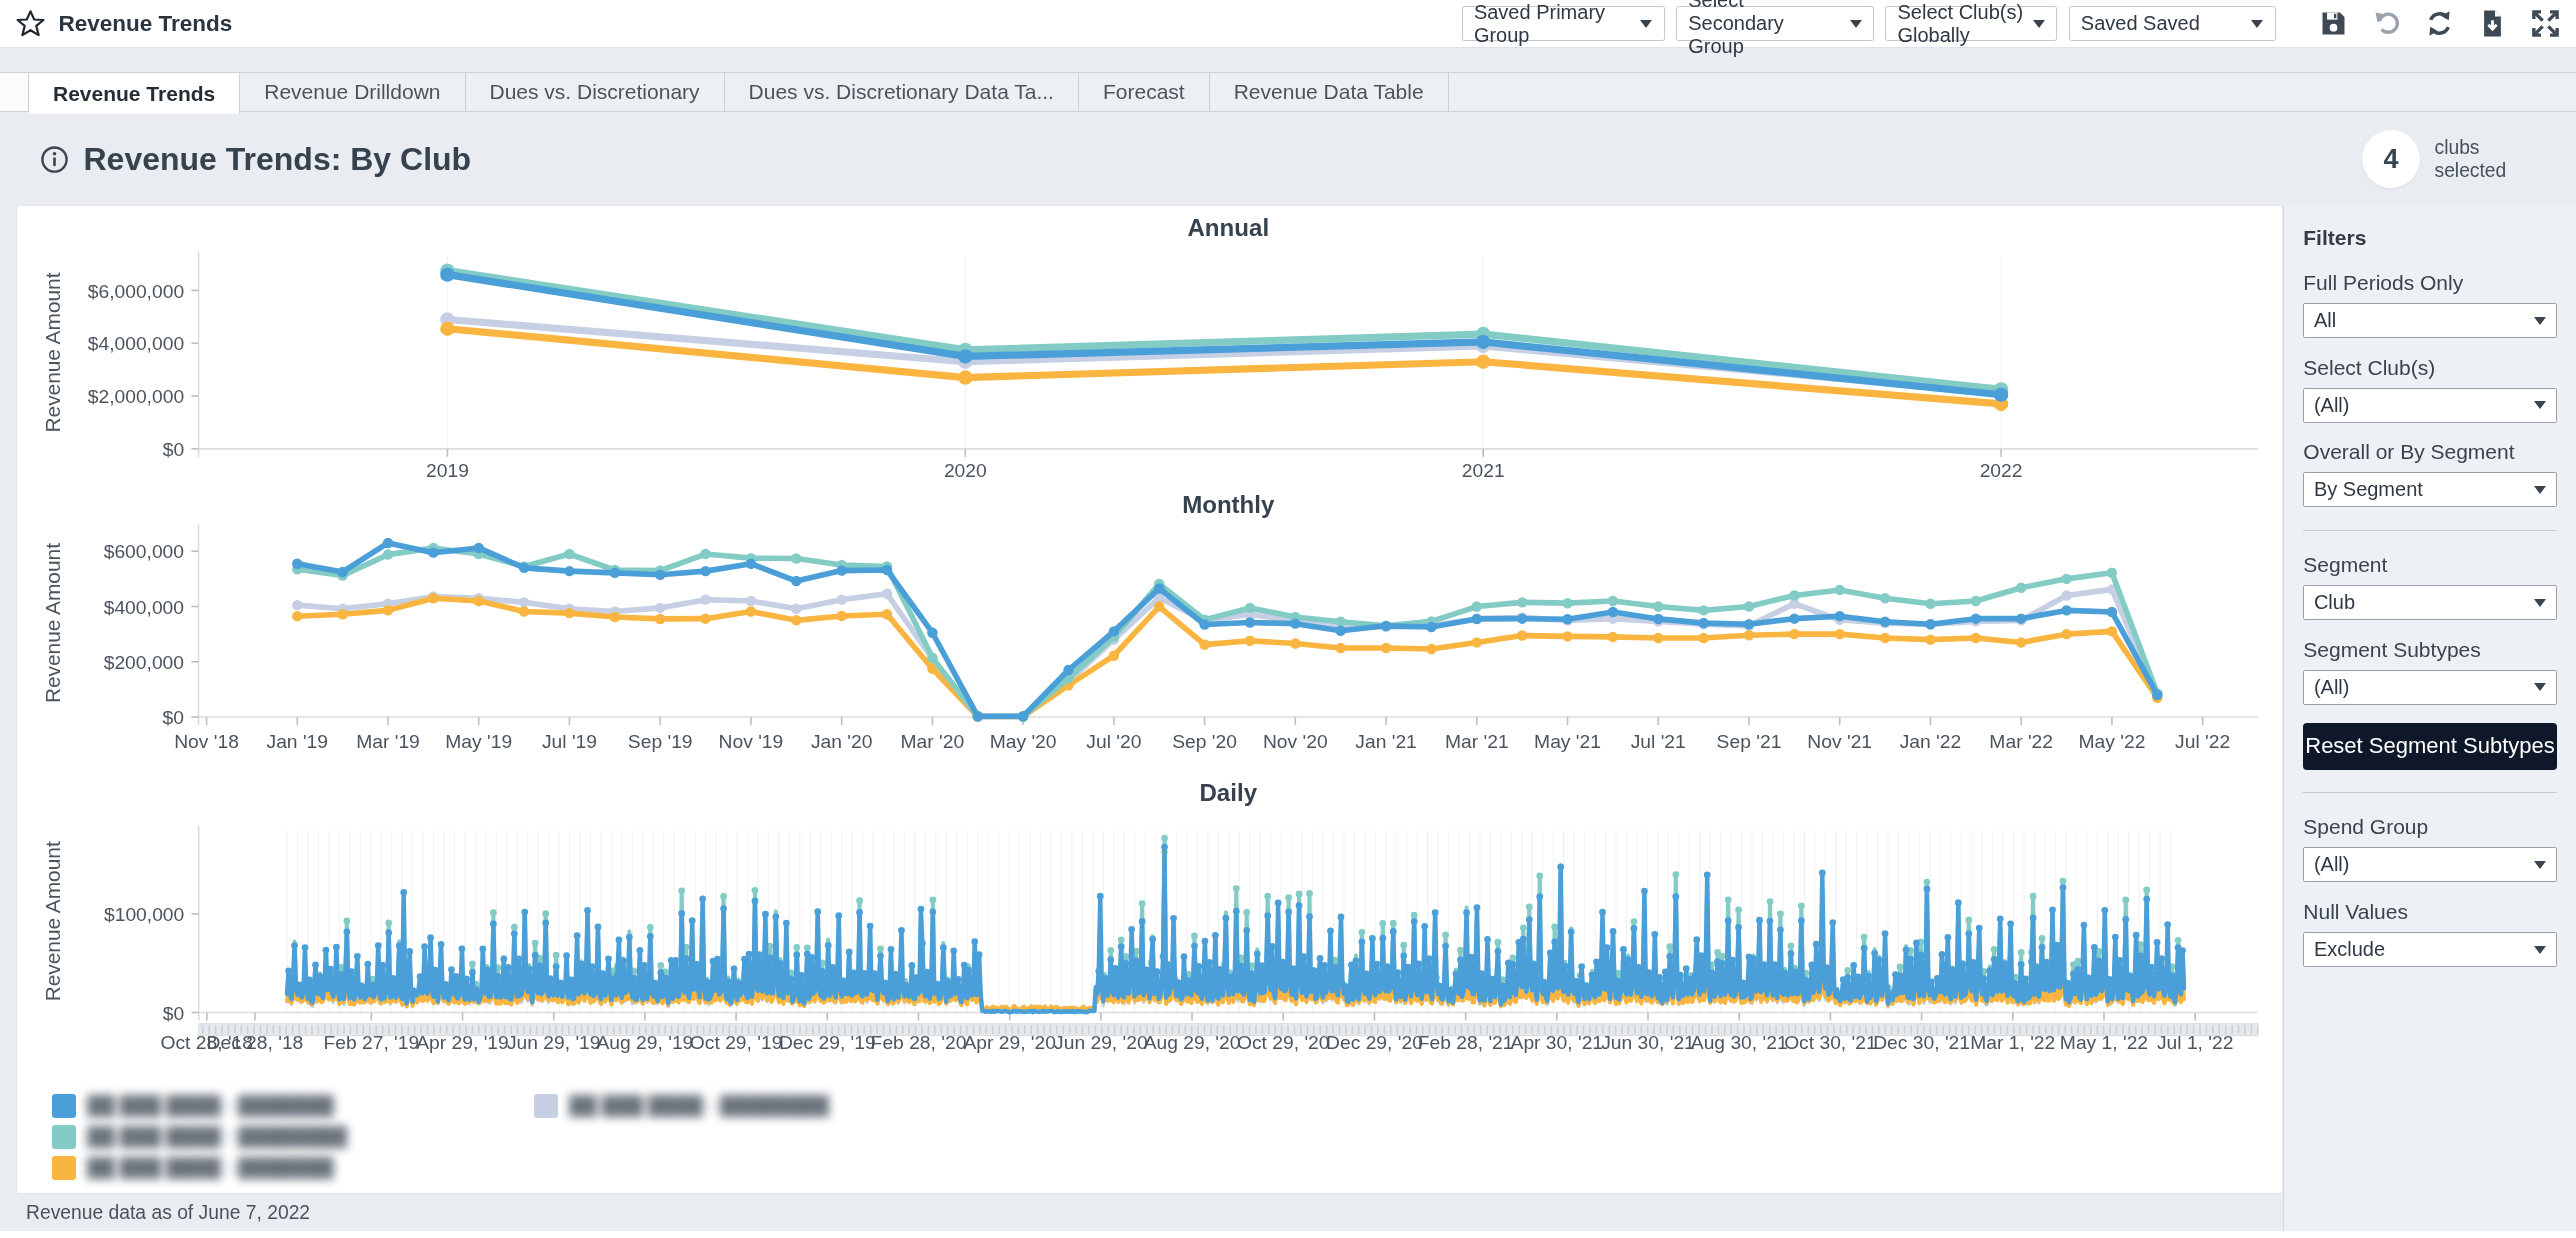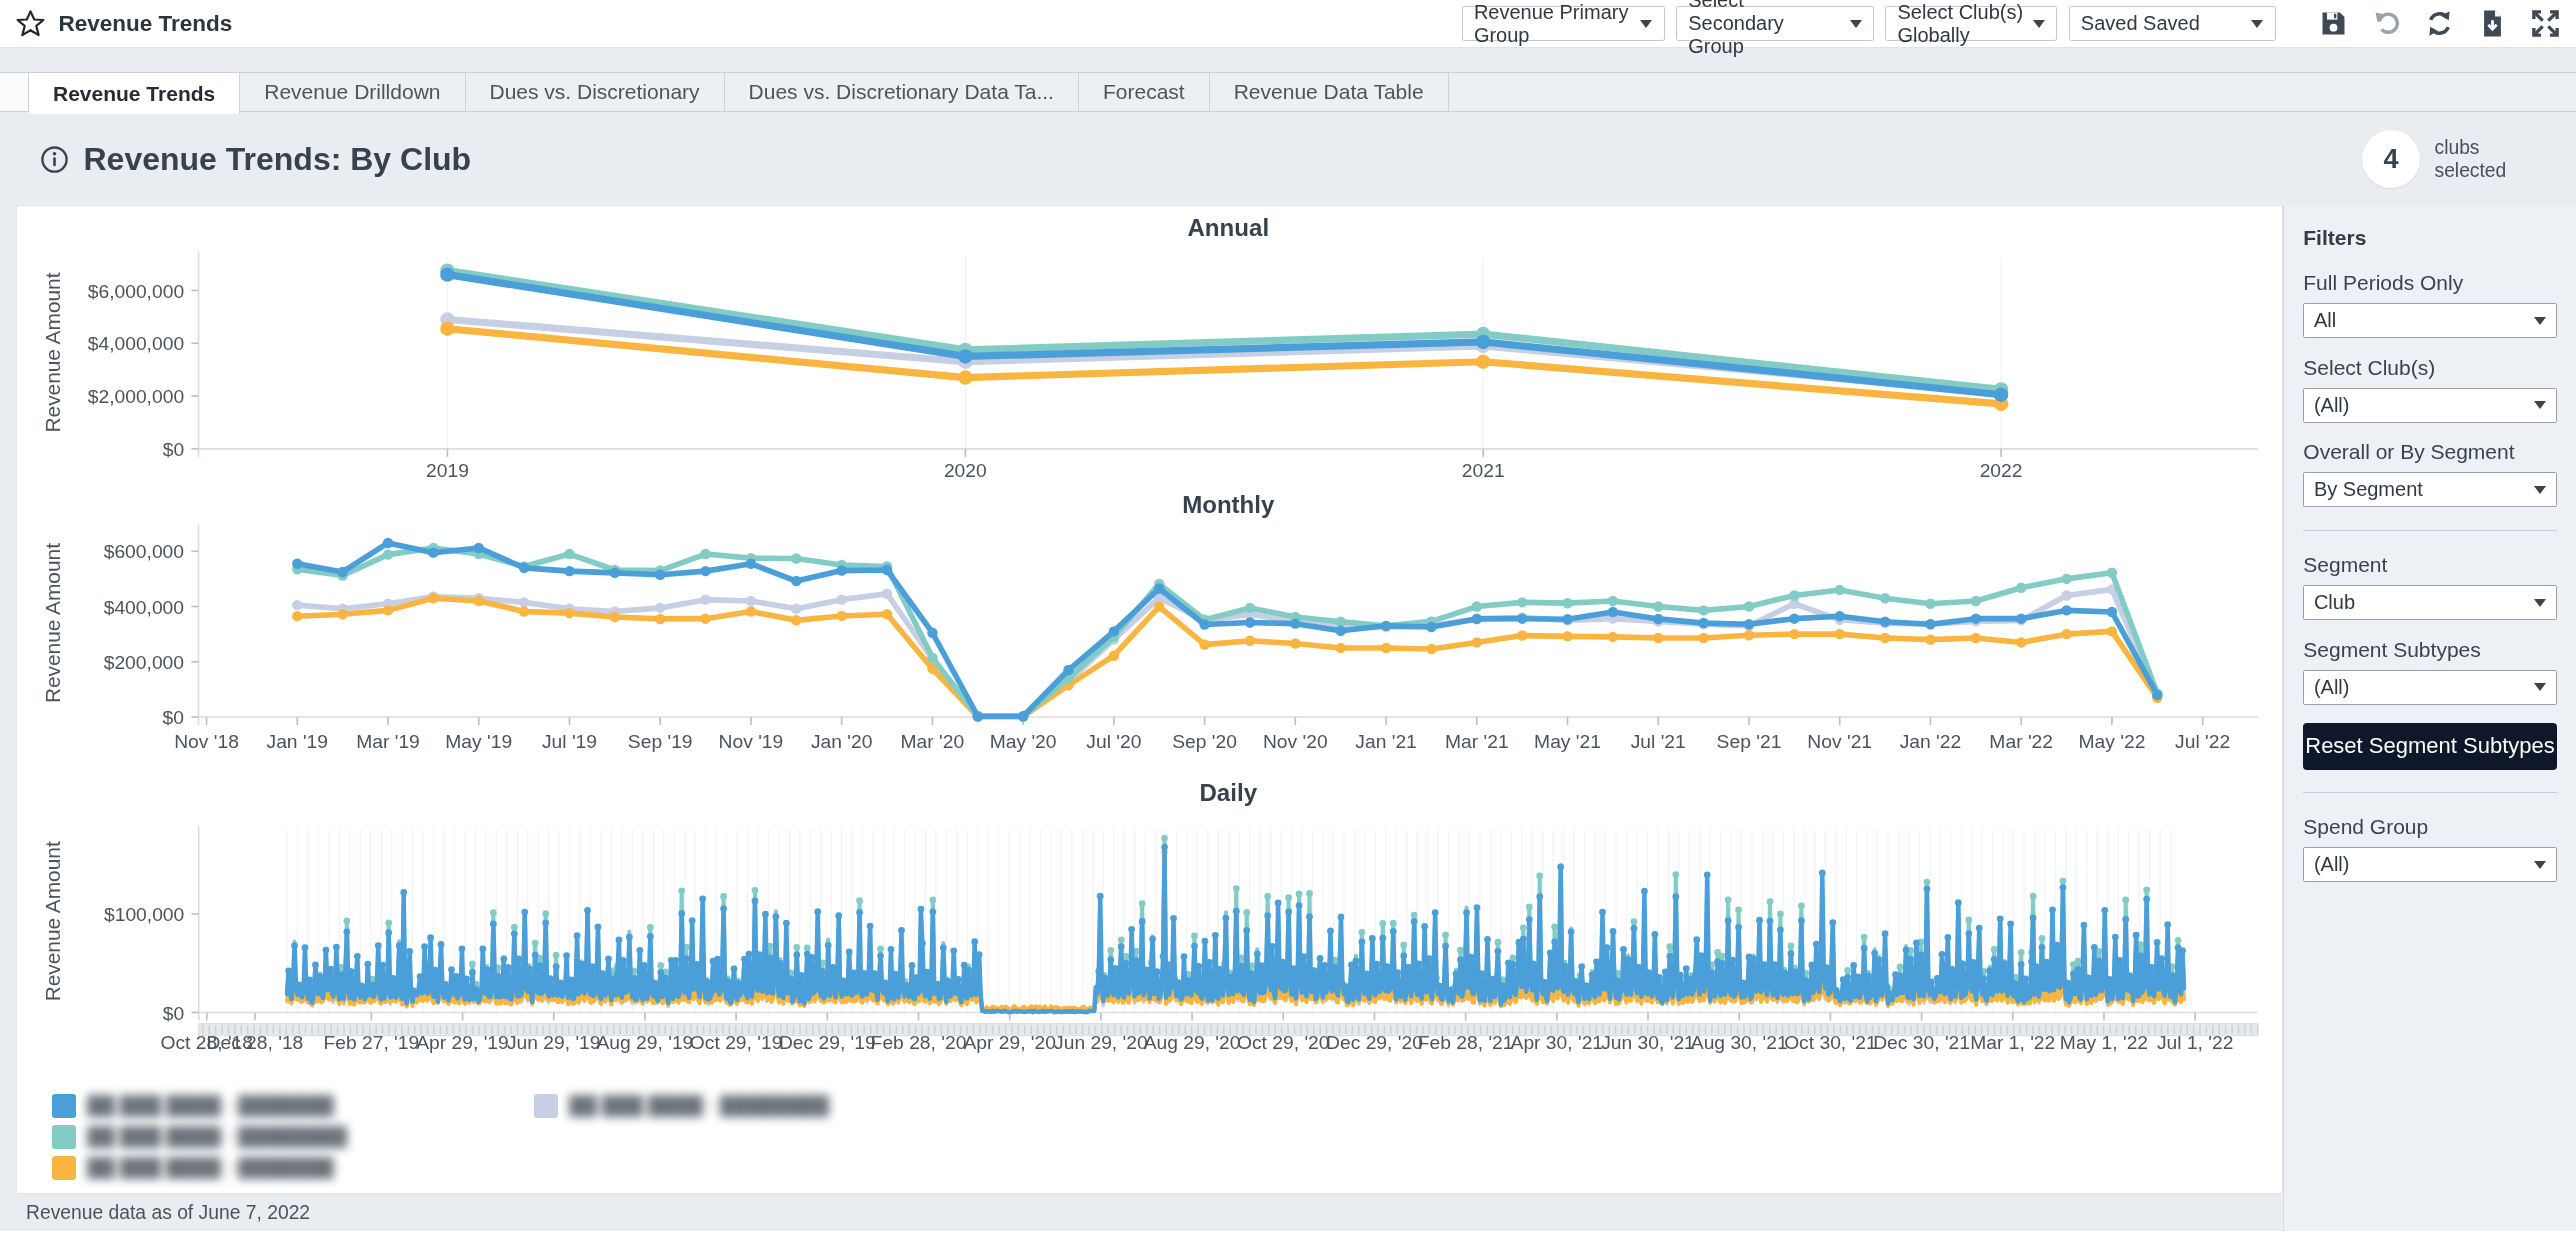"Revenue Primary Group" span { text: Revenue -> Saved }
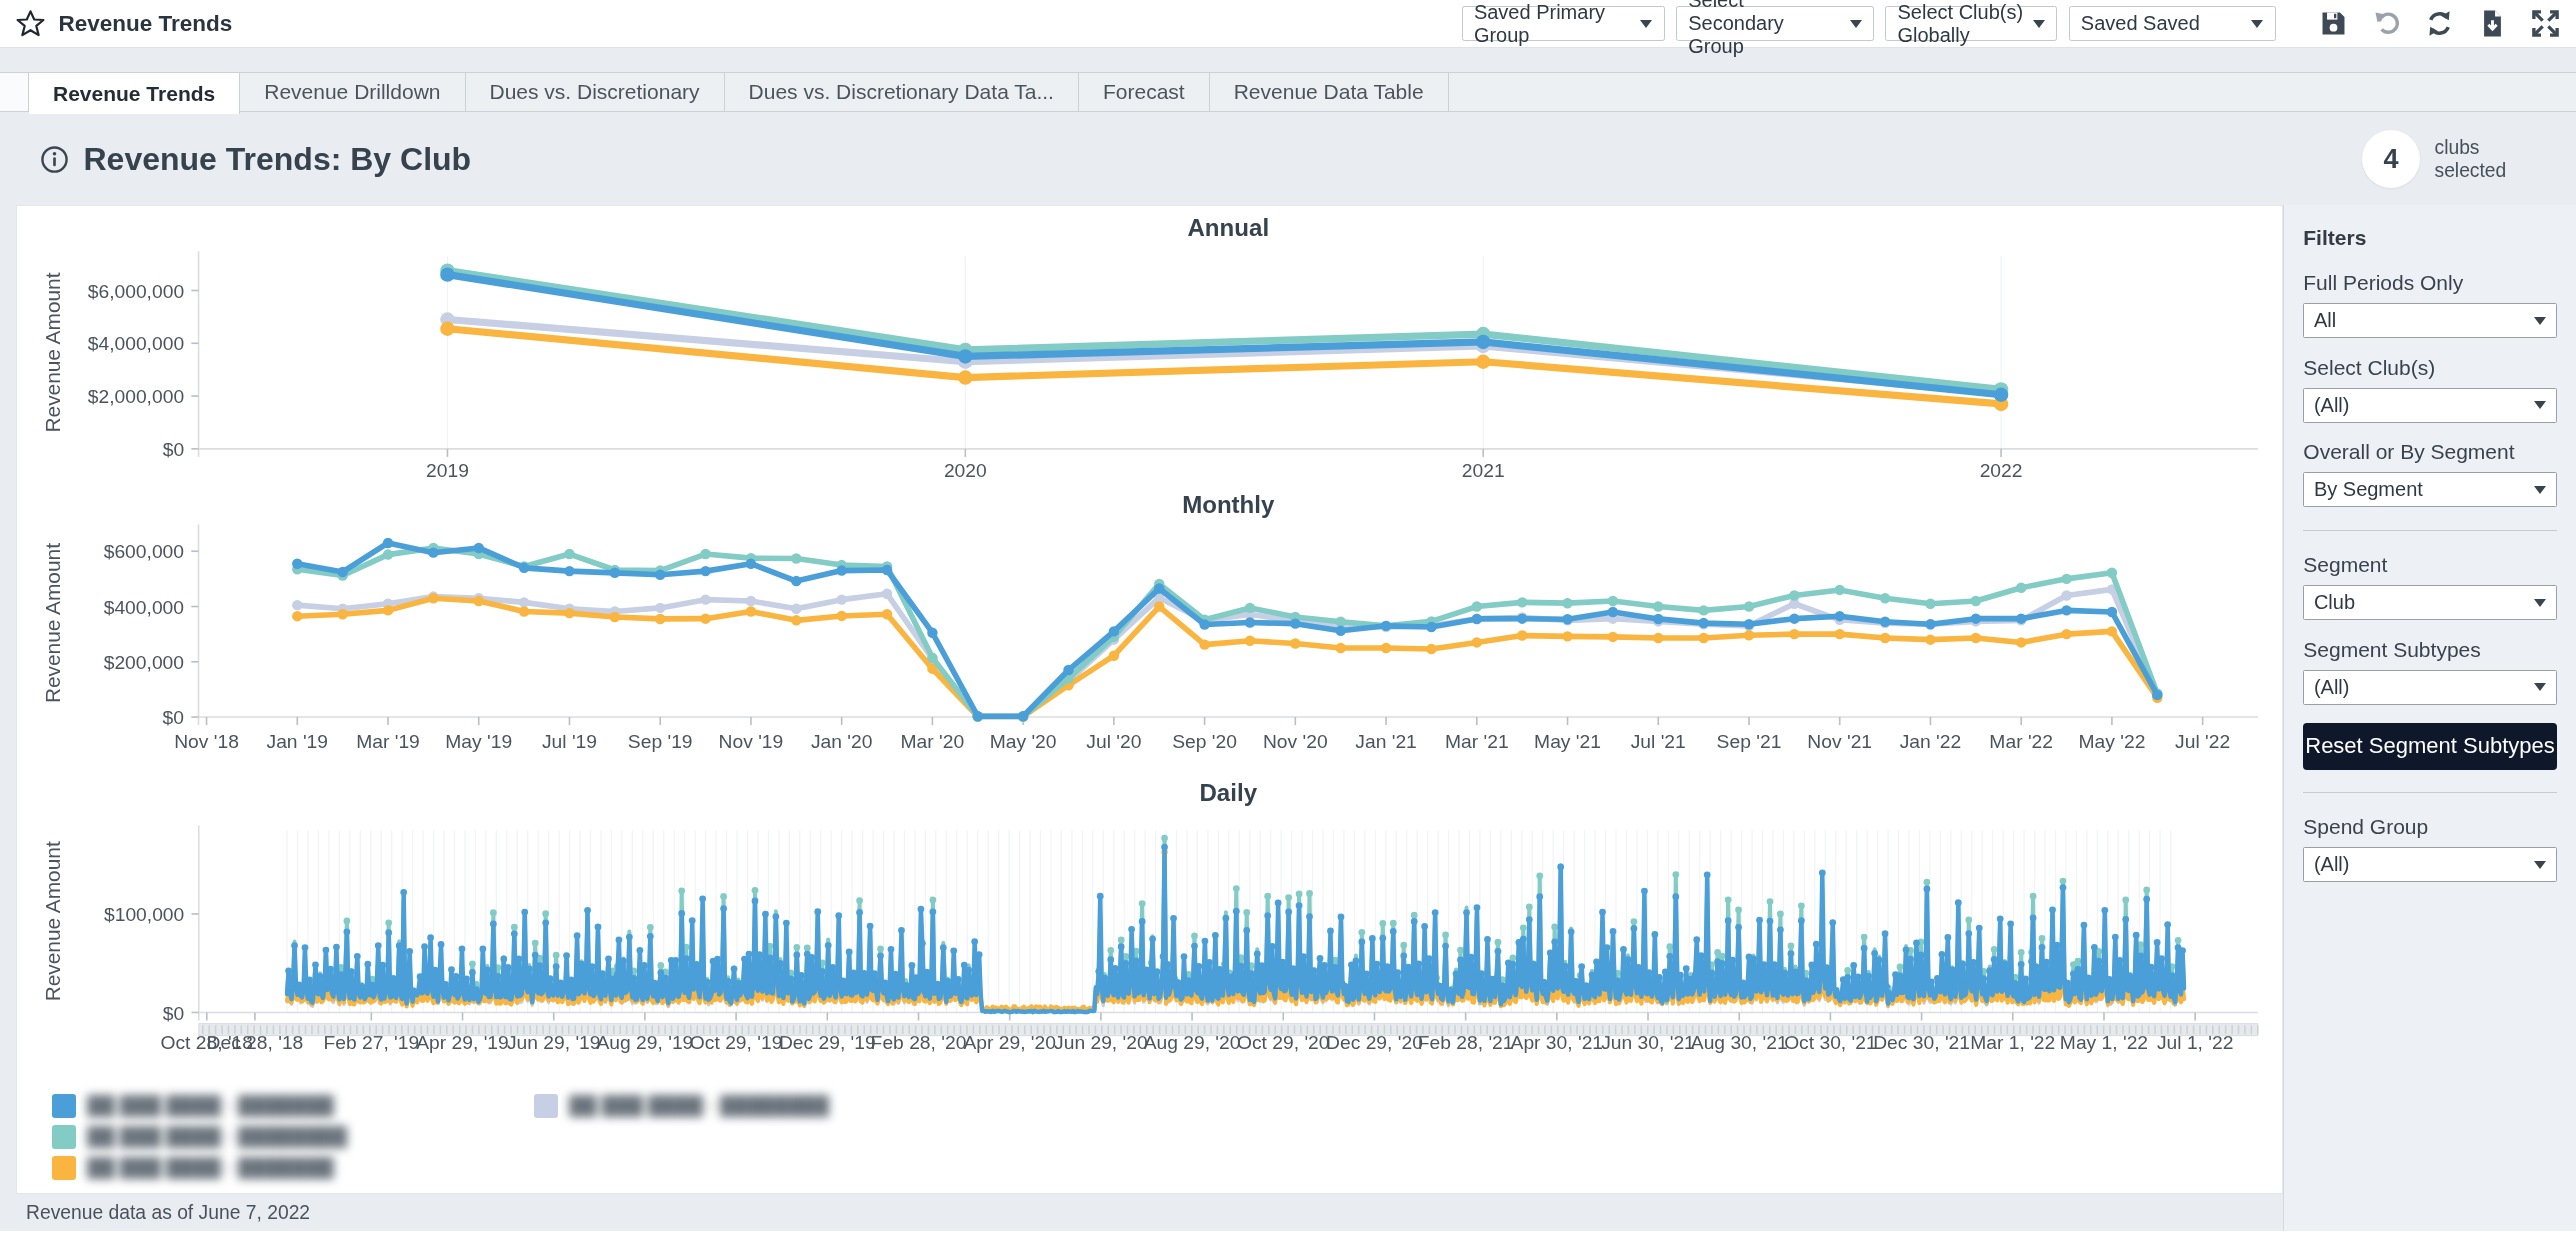"Null Values" div.fgroup { html: none -> <div> <div>Null Values</div> <div> <span>Exclude</span> <span></span> </div> </div> }
